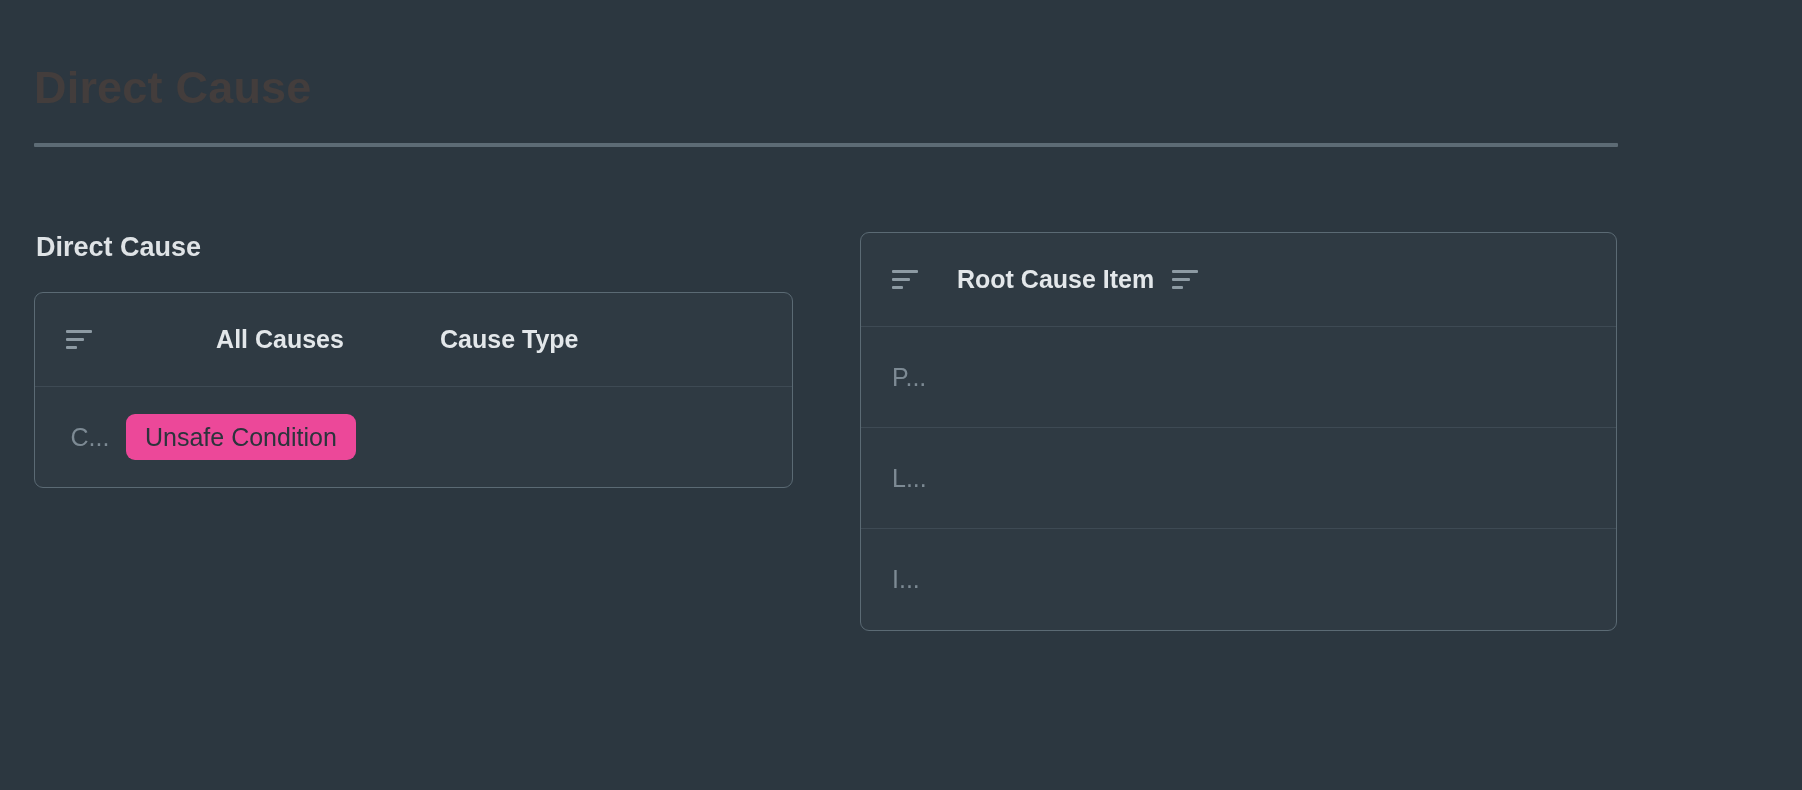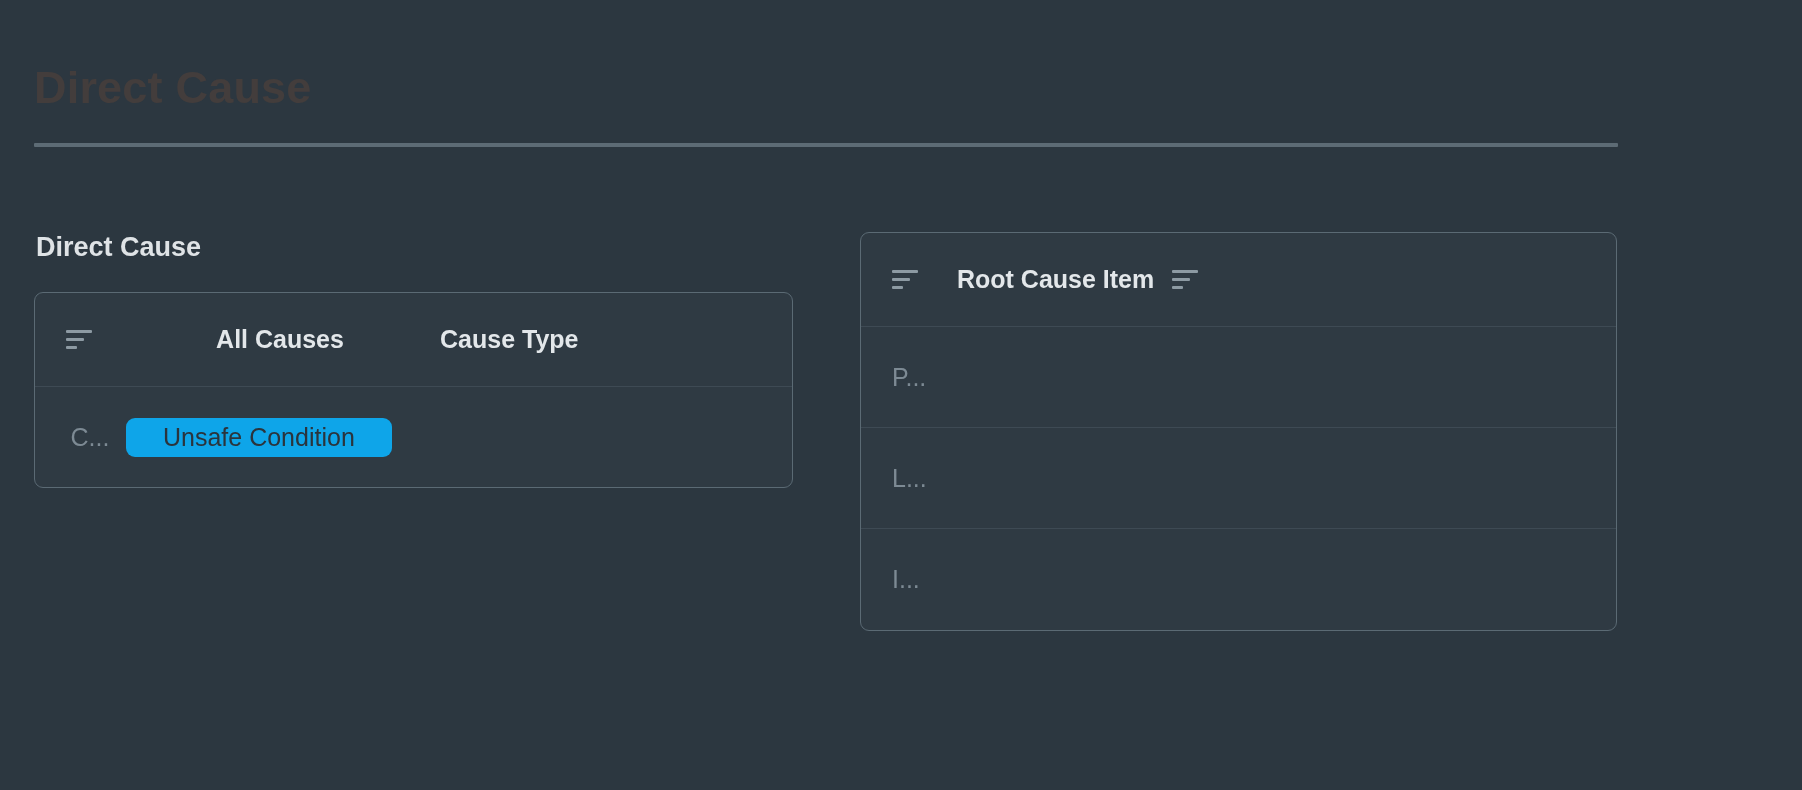"Unsafe Condition" .chip { background: #0ea5e9 -> #ec4899; height: 39px -> 46px; padding: 0 37px -> 0 19px }
